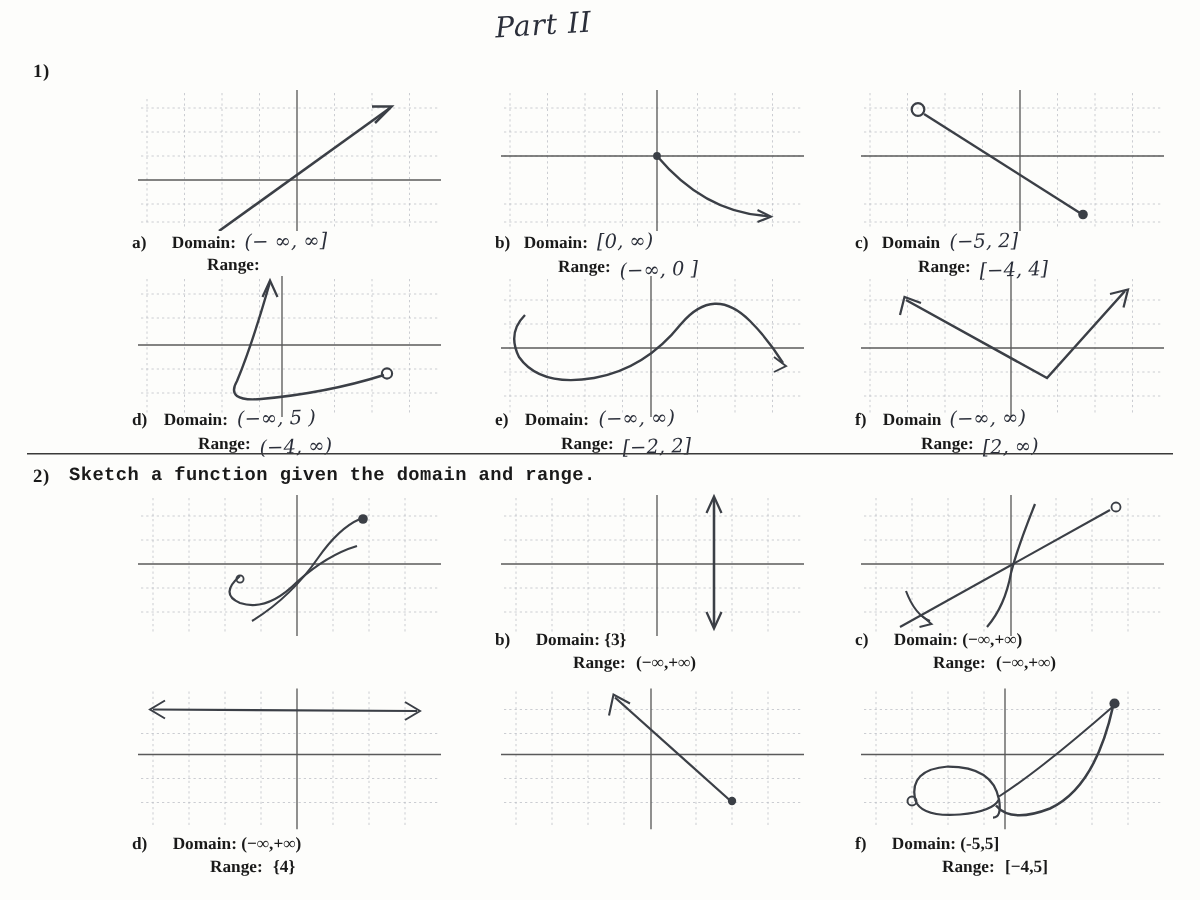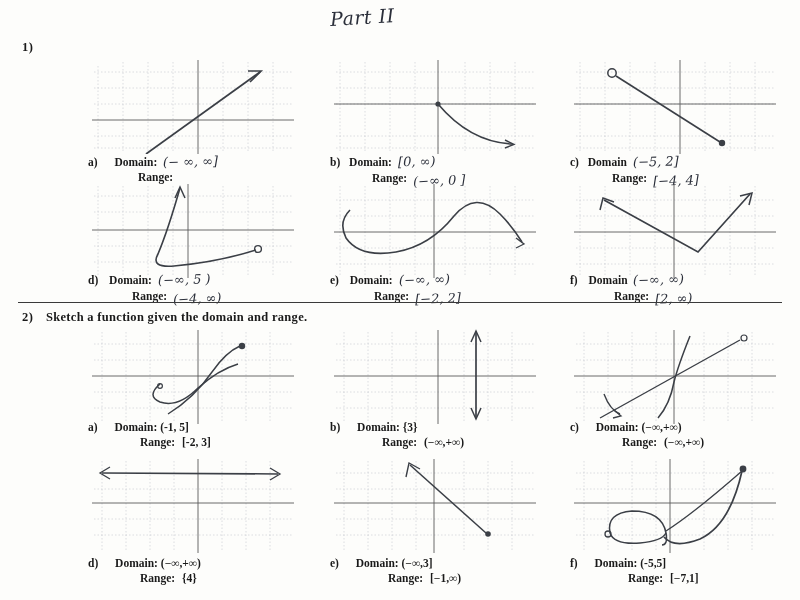"Sketch a function given the" div.sec-text { font-family: none -> Liberation Mono, monospace }
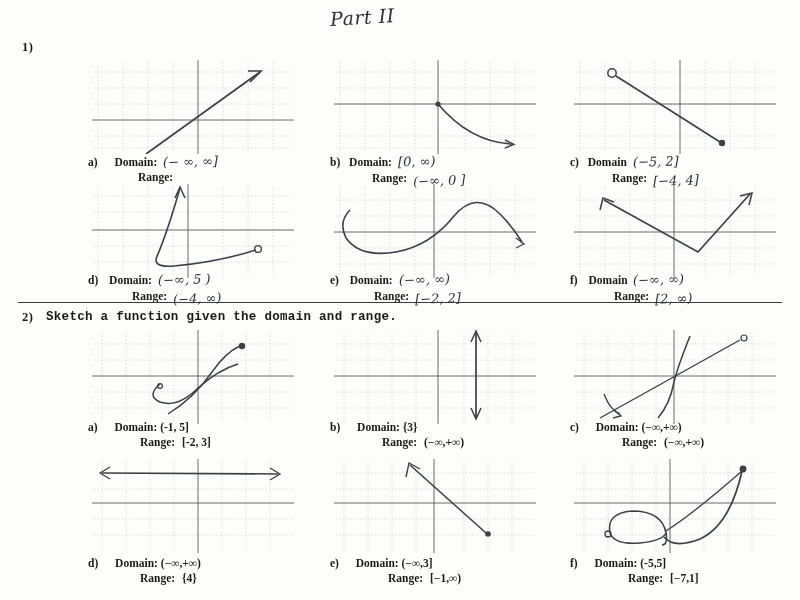"a) Domain: (-1, 5]" div.ans { html: <div> <div> <span>a)</span> <span>Domain:</span> <span>(-1, 5]</span> </div> <div> <span>Range:</span> <span>[-2, 3]</span> </div> </div> -> none }
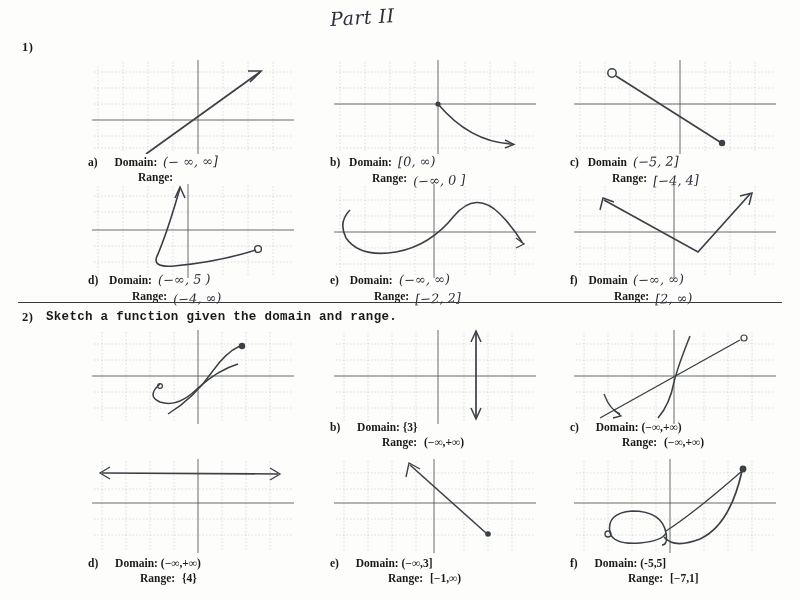"e) Domain: (−∞,3]" div.ans { html: <div> <div> <span>e)</span> <span>Domain:</span> <span>(−∞,3]</span> </div> <div> <span>Range:</span> <span>[−1,∞)</span> </div> </div> -> none }
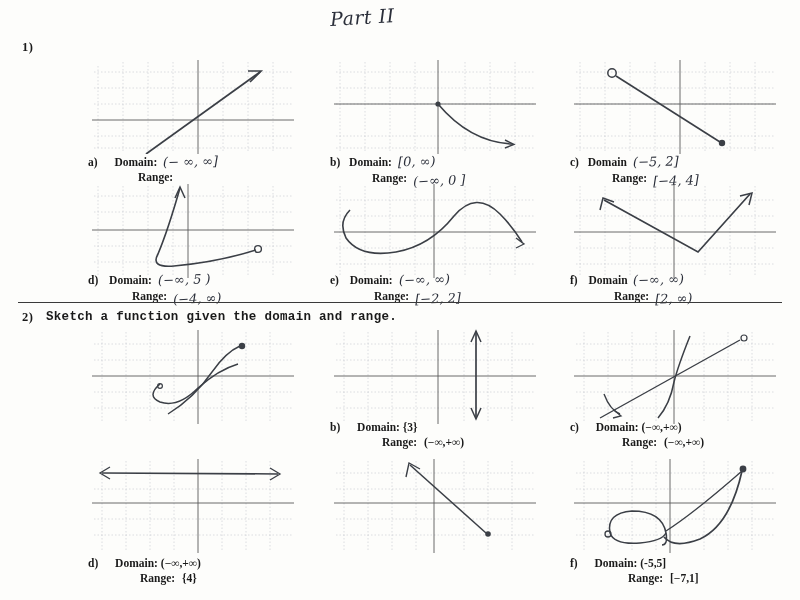"[−7,1]" span.val-print { text: 7,1 -> 4,5 }
